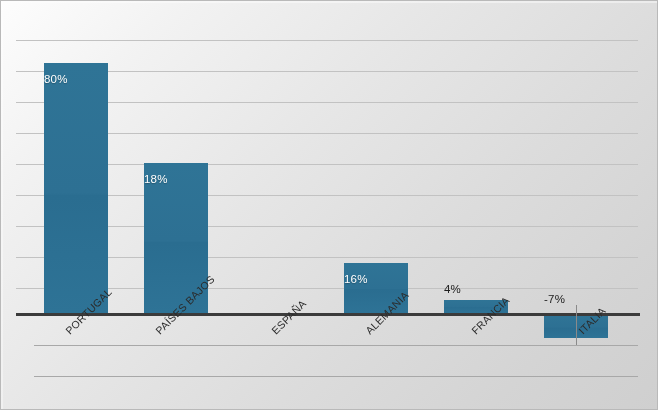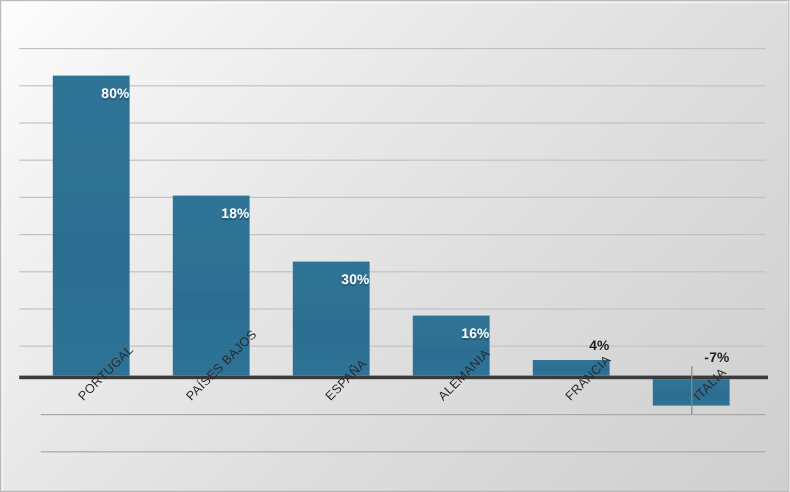"80%" .bar-value { font-weight: bold -> normal; text-align: right -> left }
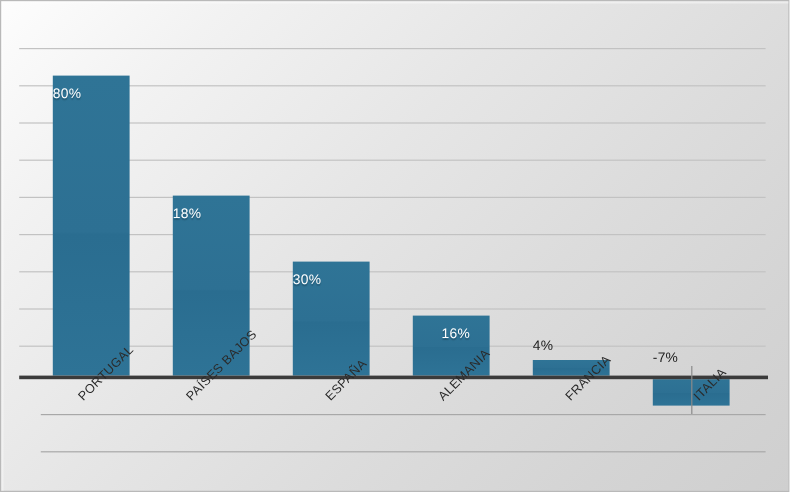"30%" div.bar-slot { html: <div> <div></div> <div>30%</div> </div> -> none }
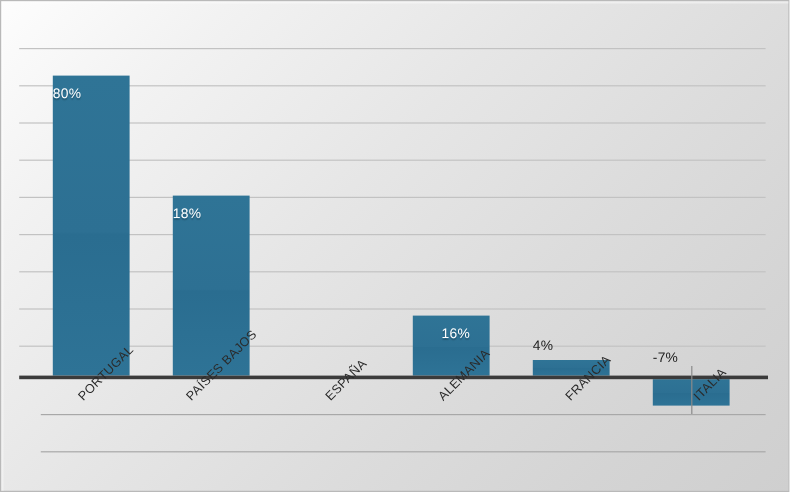"16%" div.bar-value { margin-left: 24px -> none }
